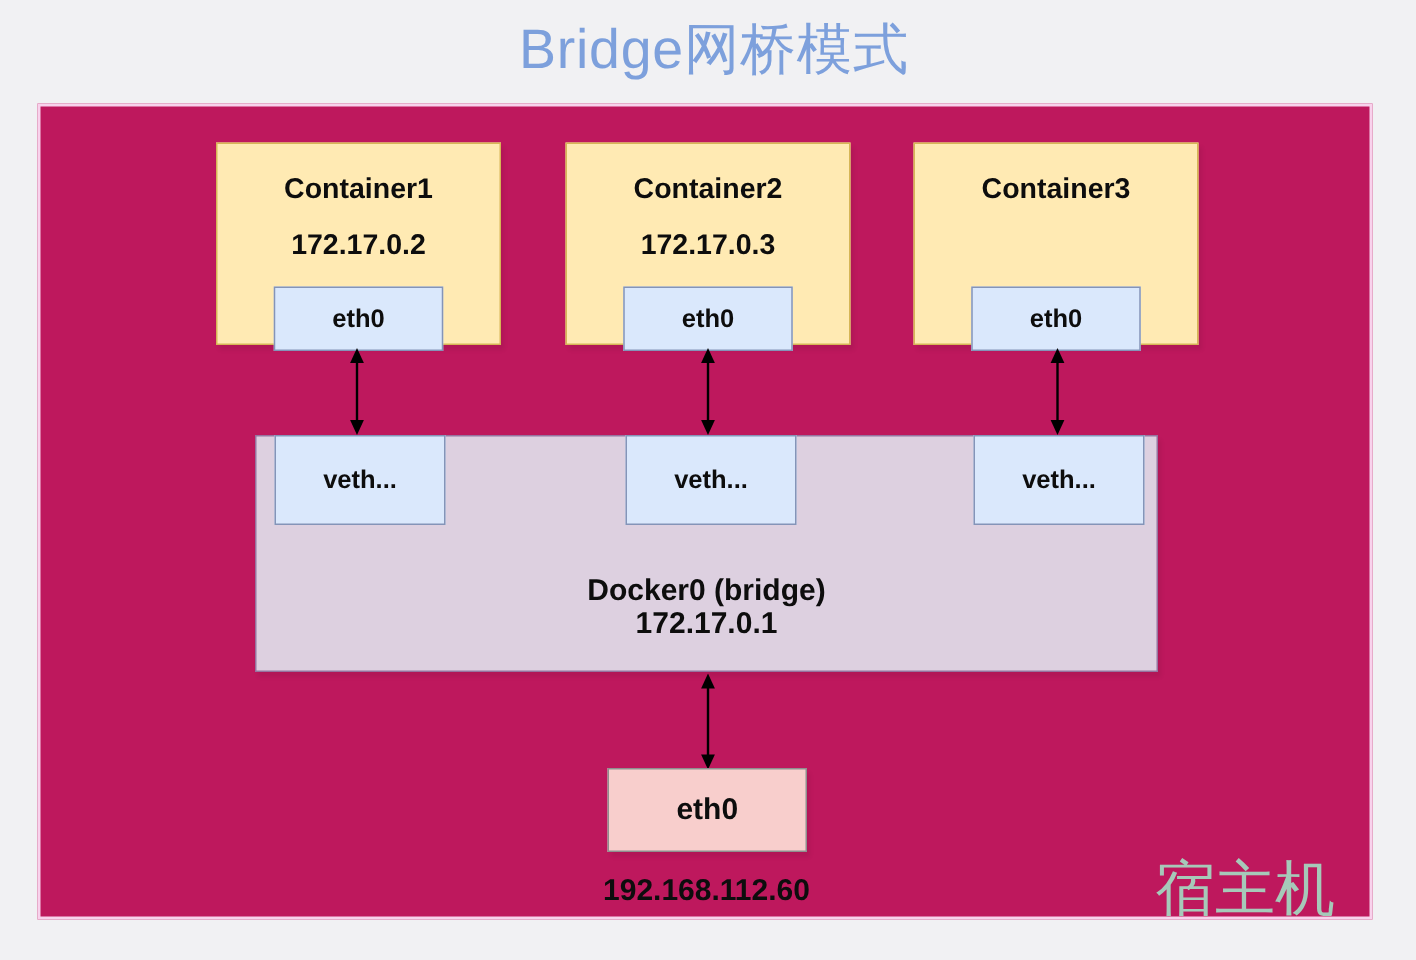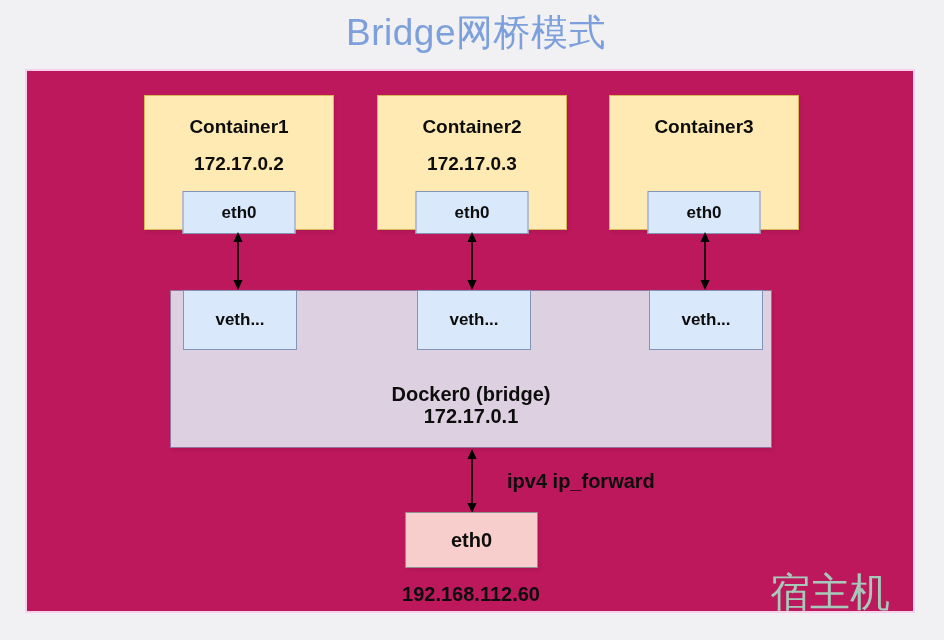"ipv4 ip_forward" div.forward-label { html: <div>ipv4 ip_forward</div> -> none }
